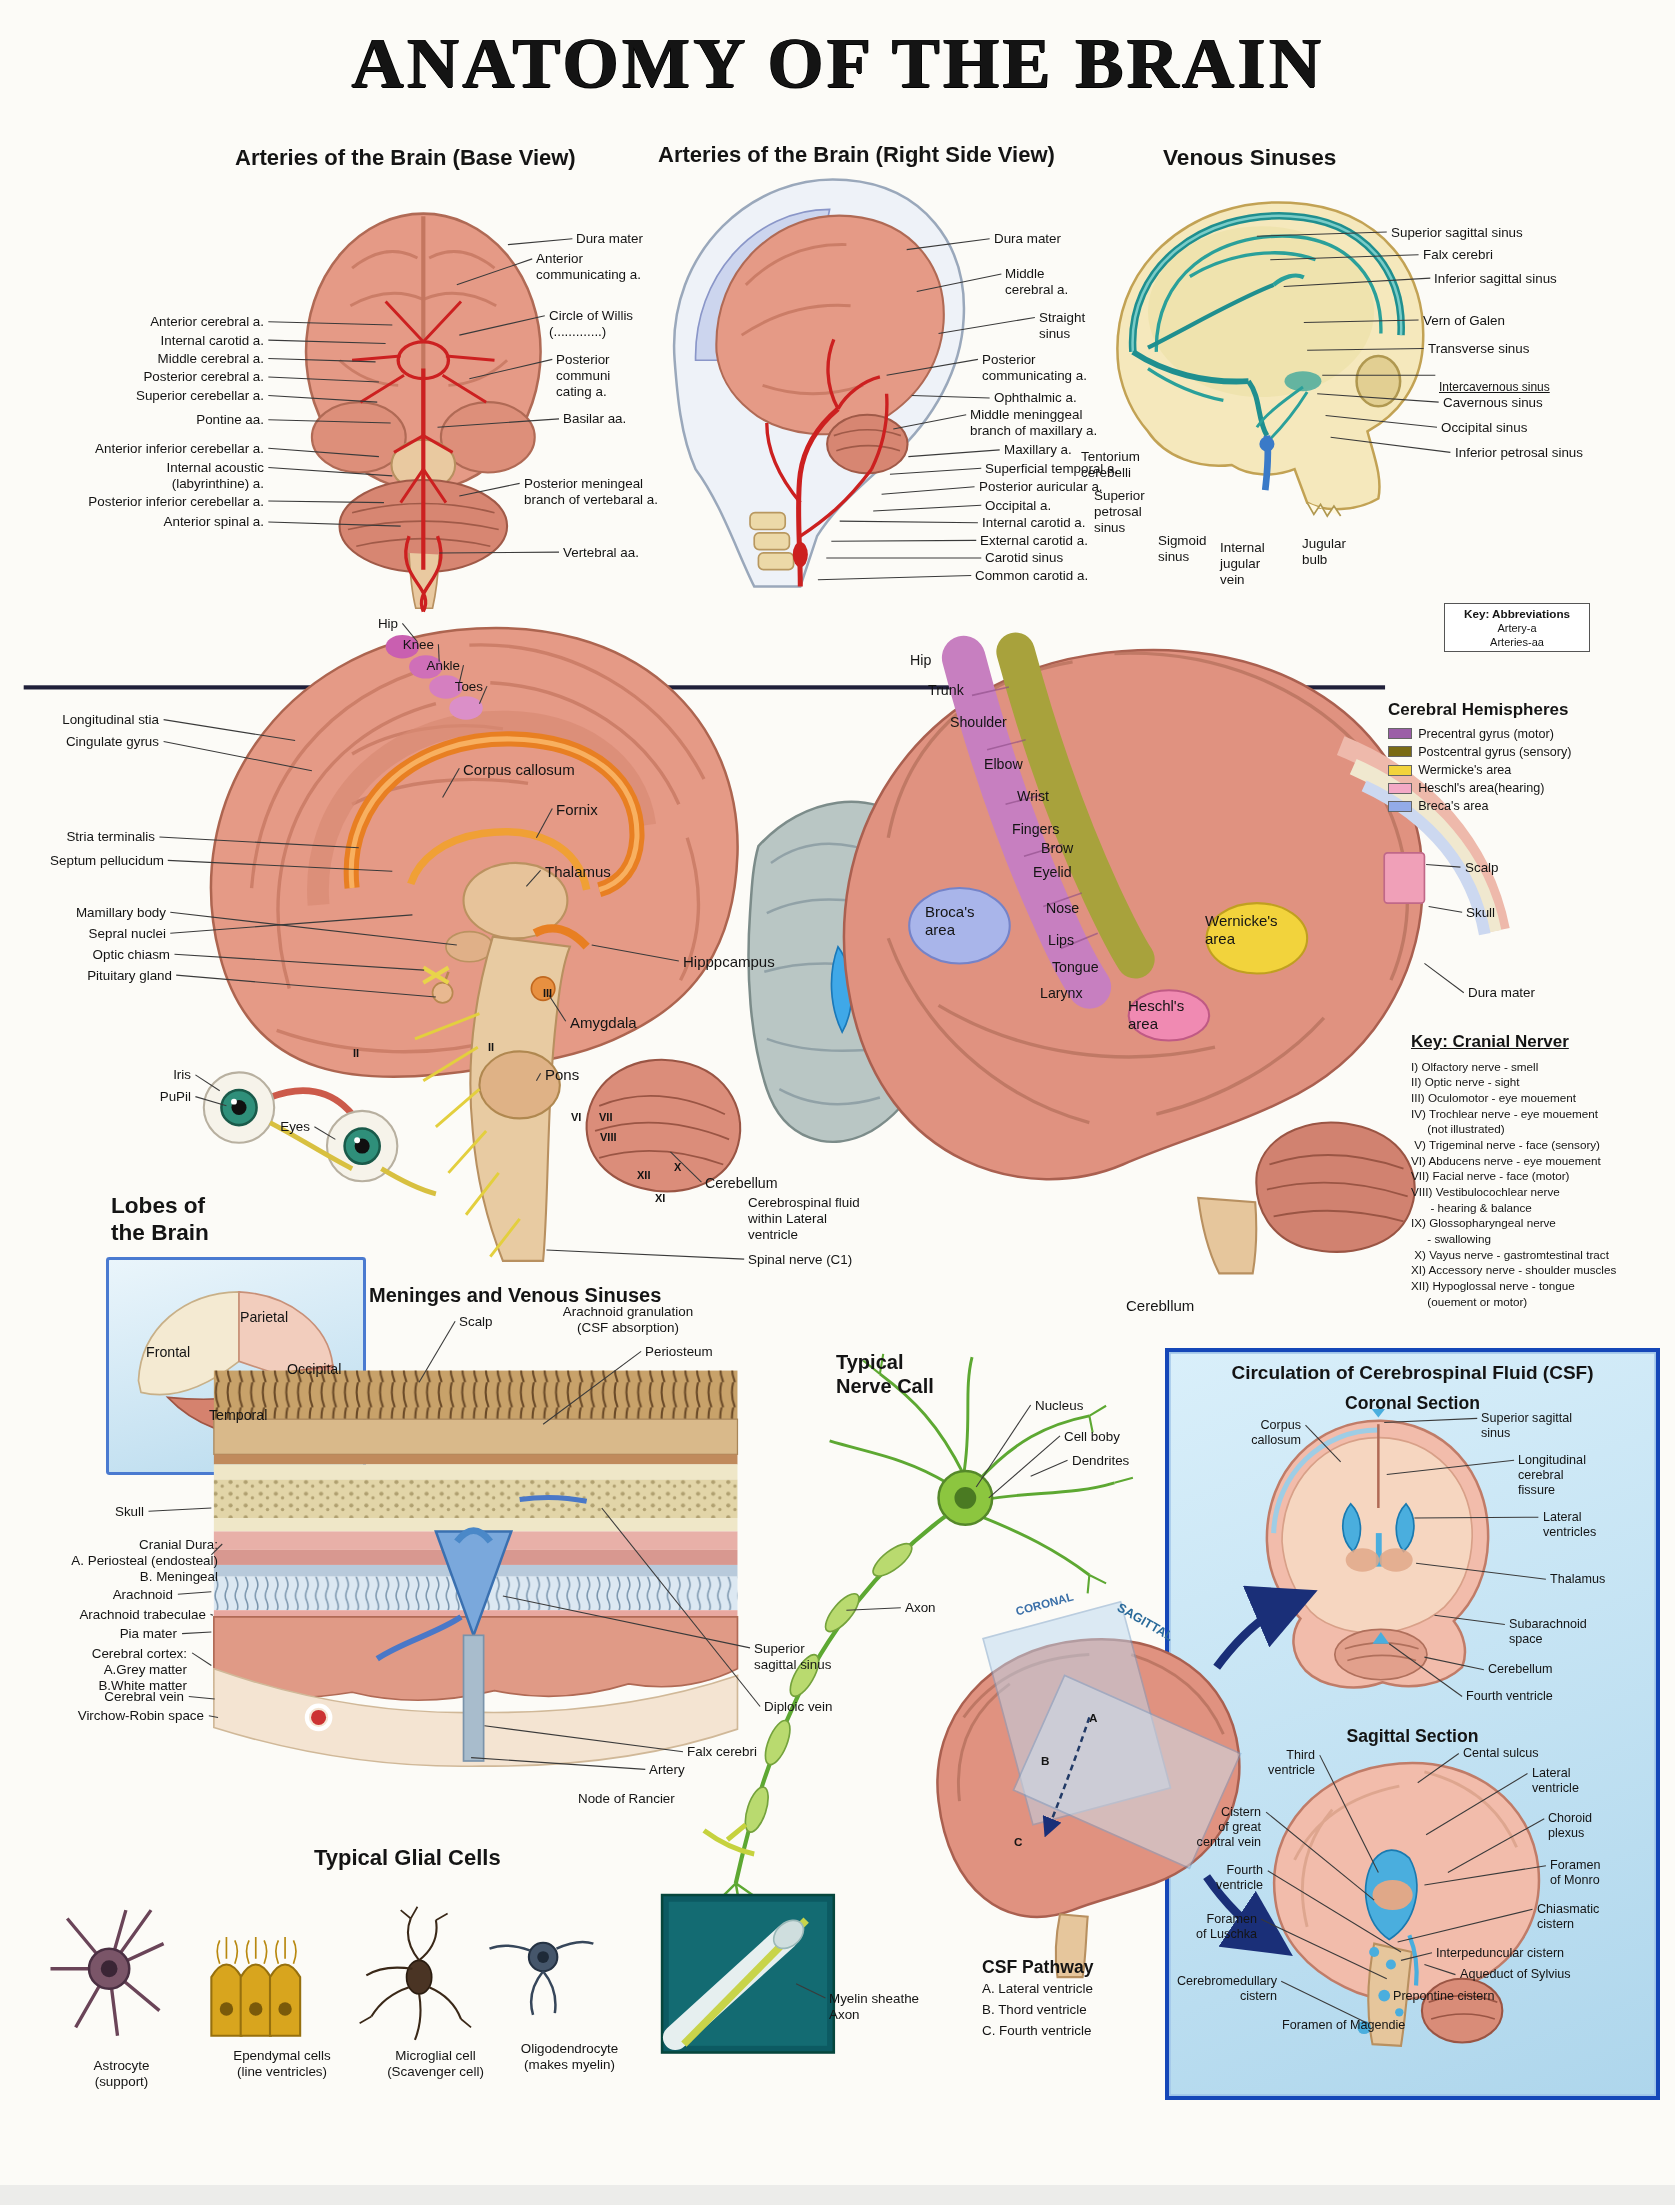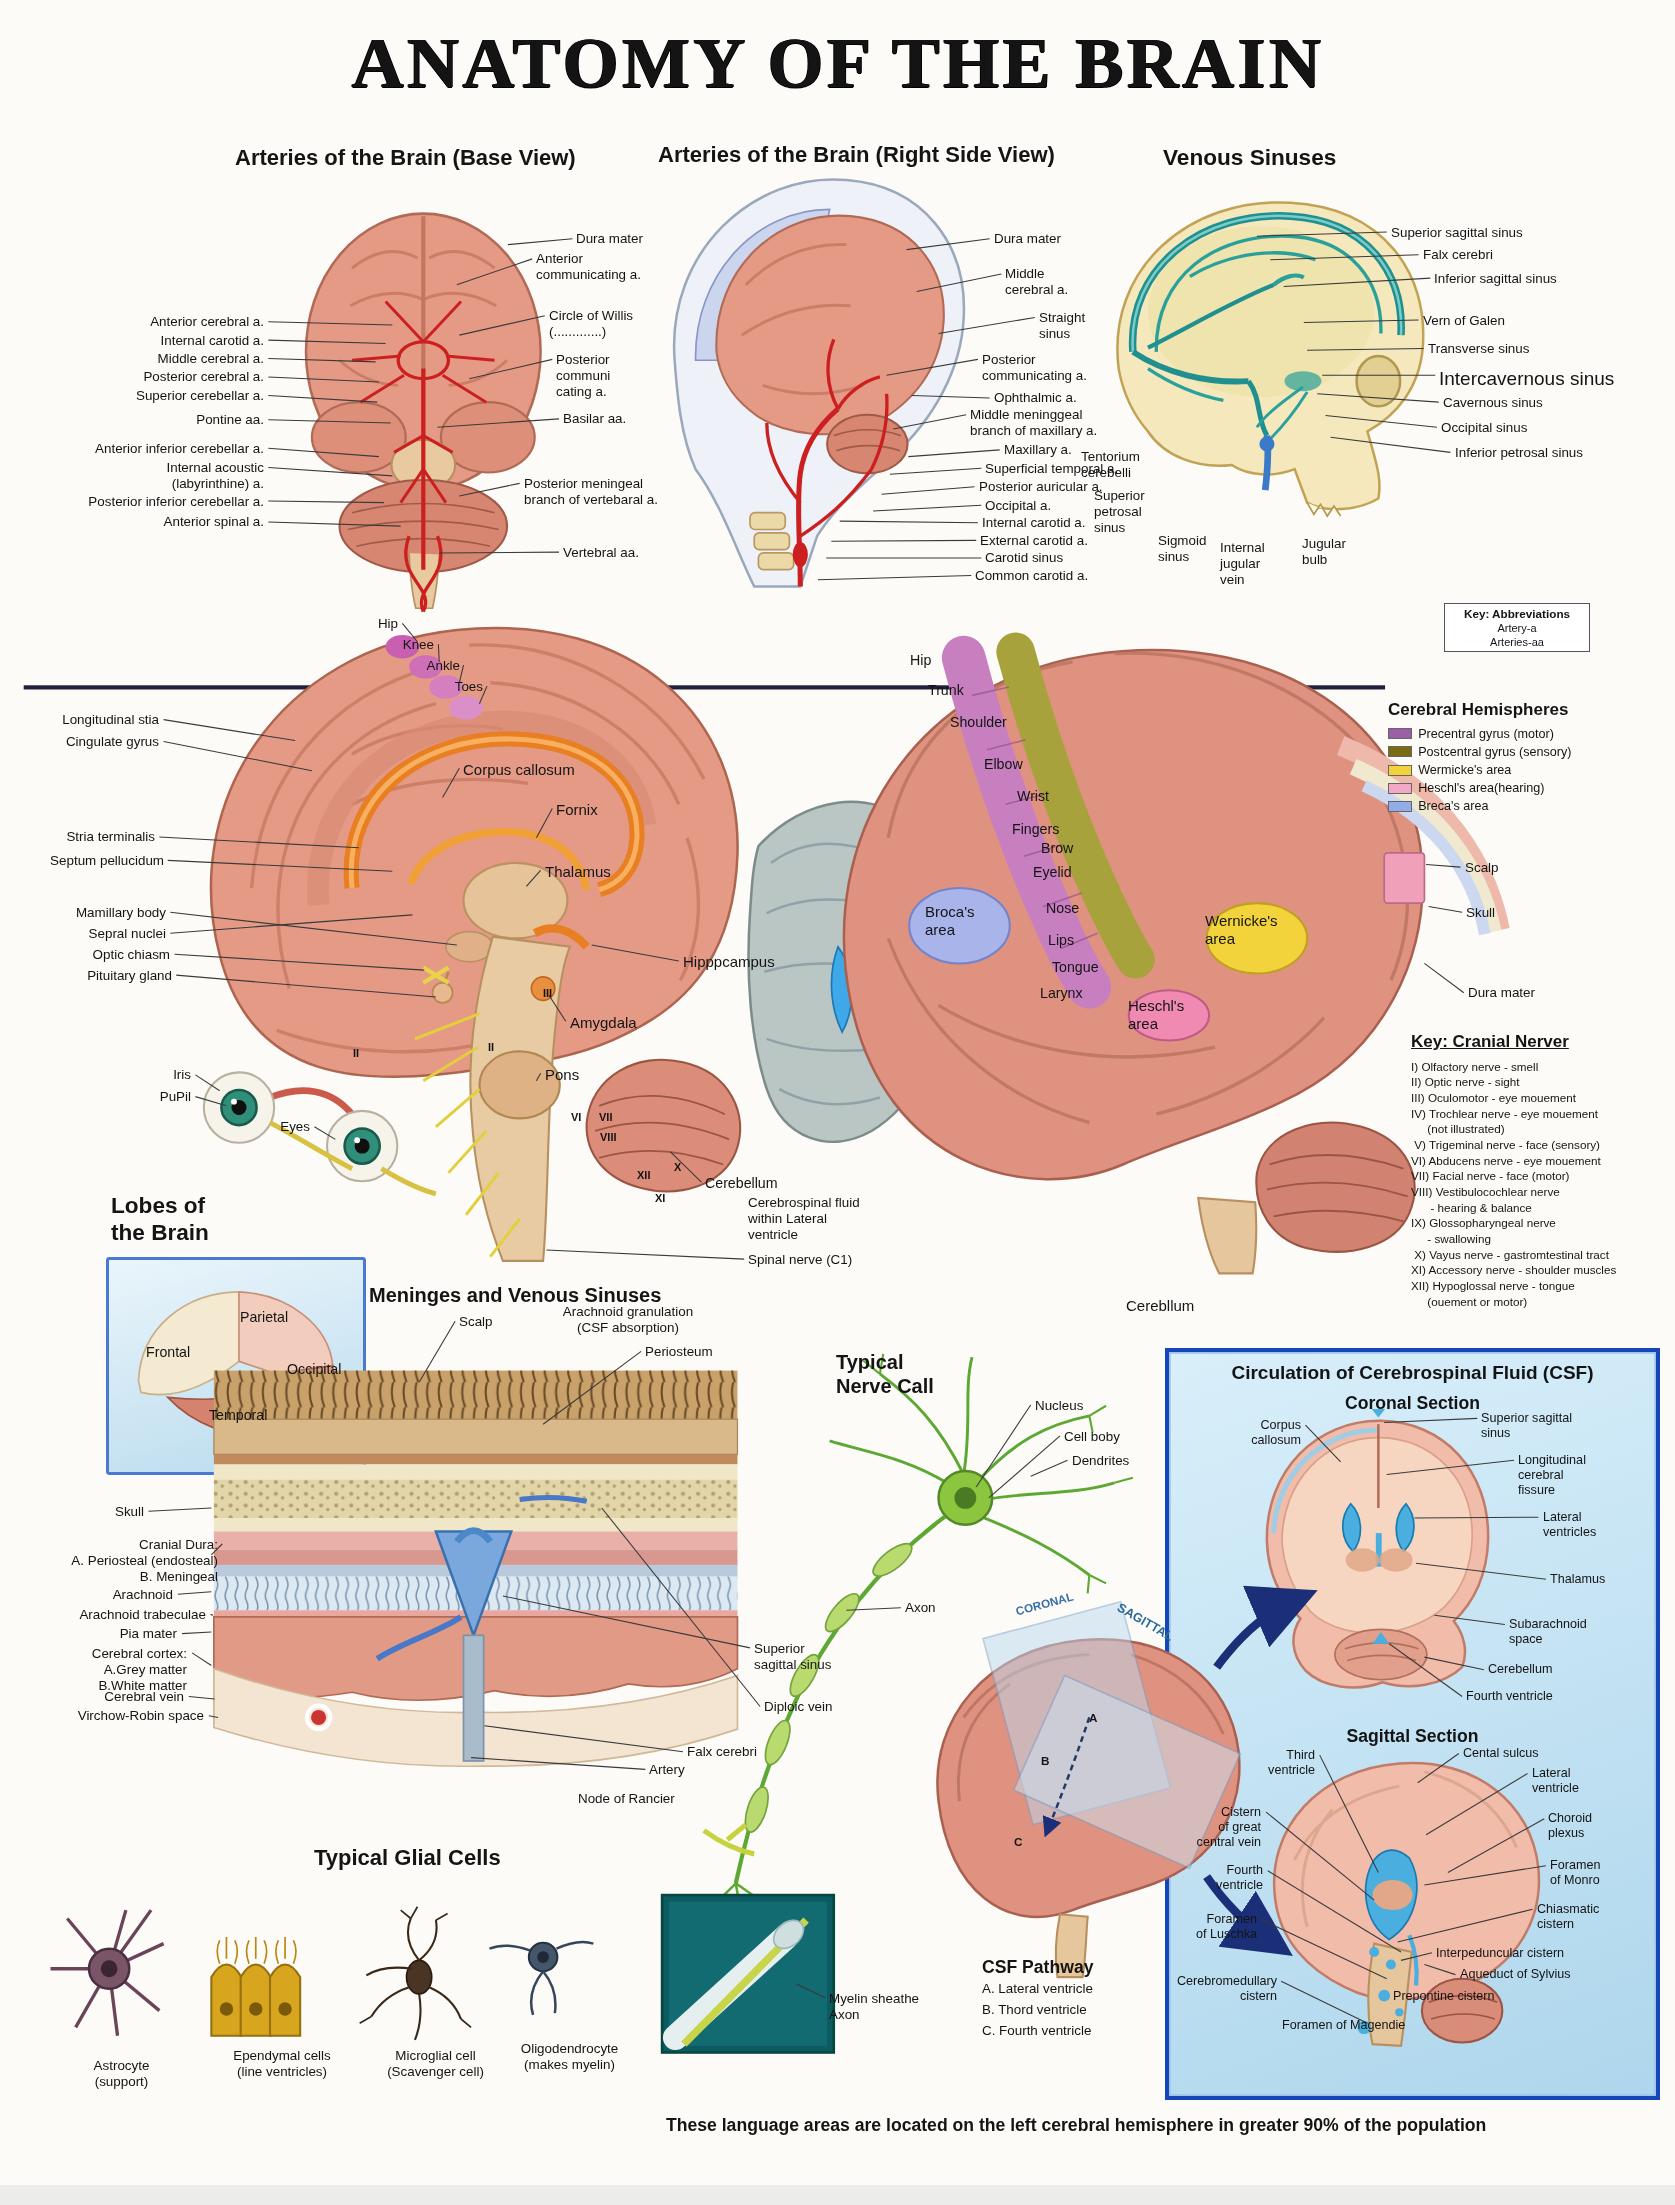"Intercavernous sinus" div.lbl { font-size: 19px -> 12px; text-decoration: none -> underline; top: 368px -> 380px }
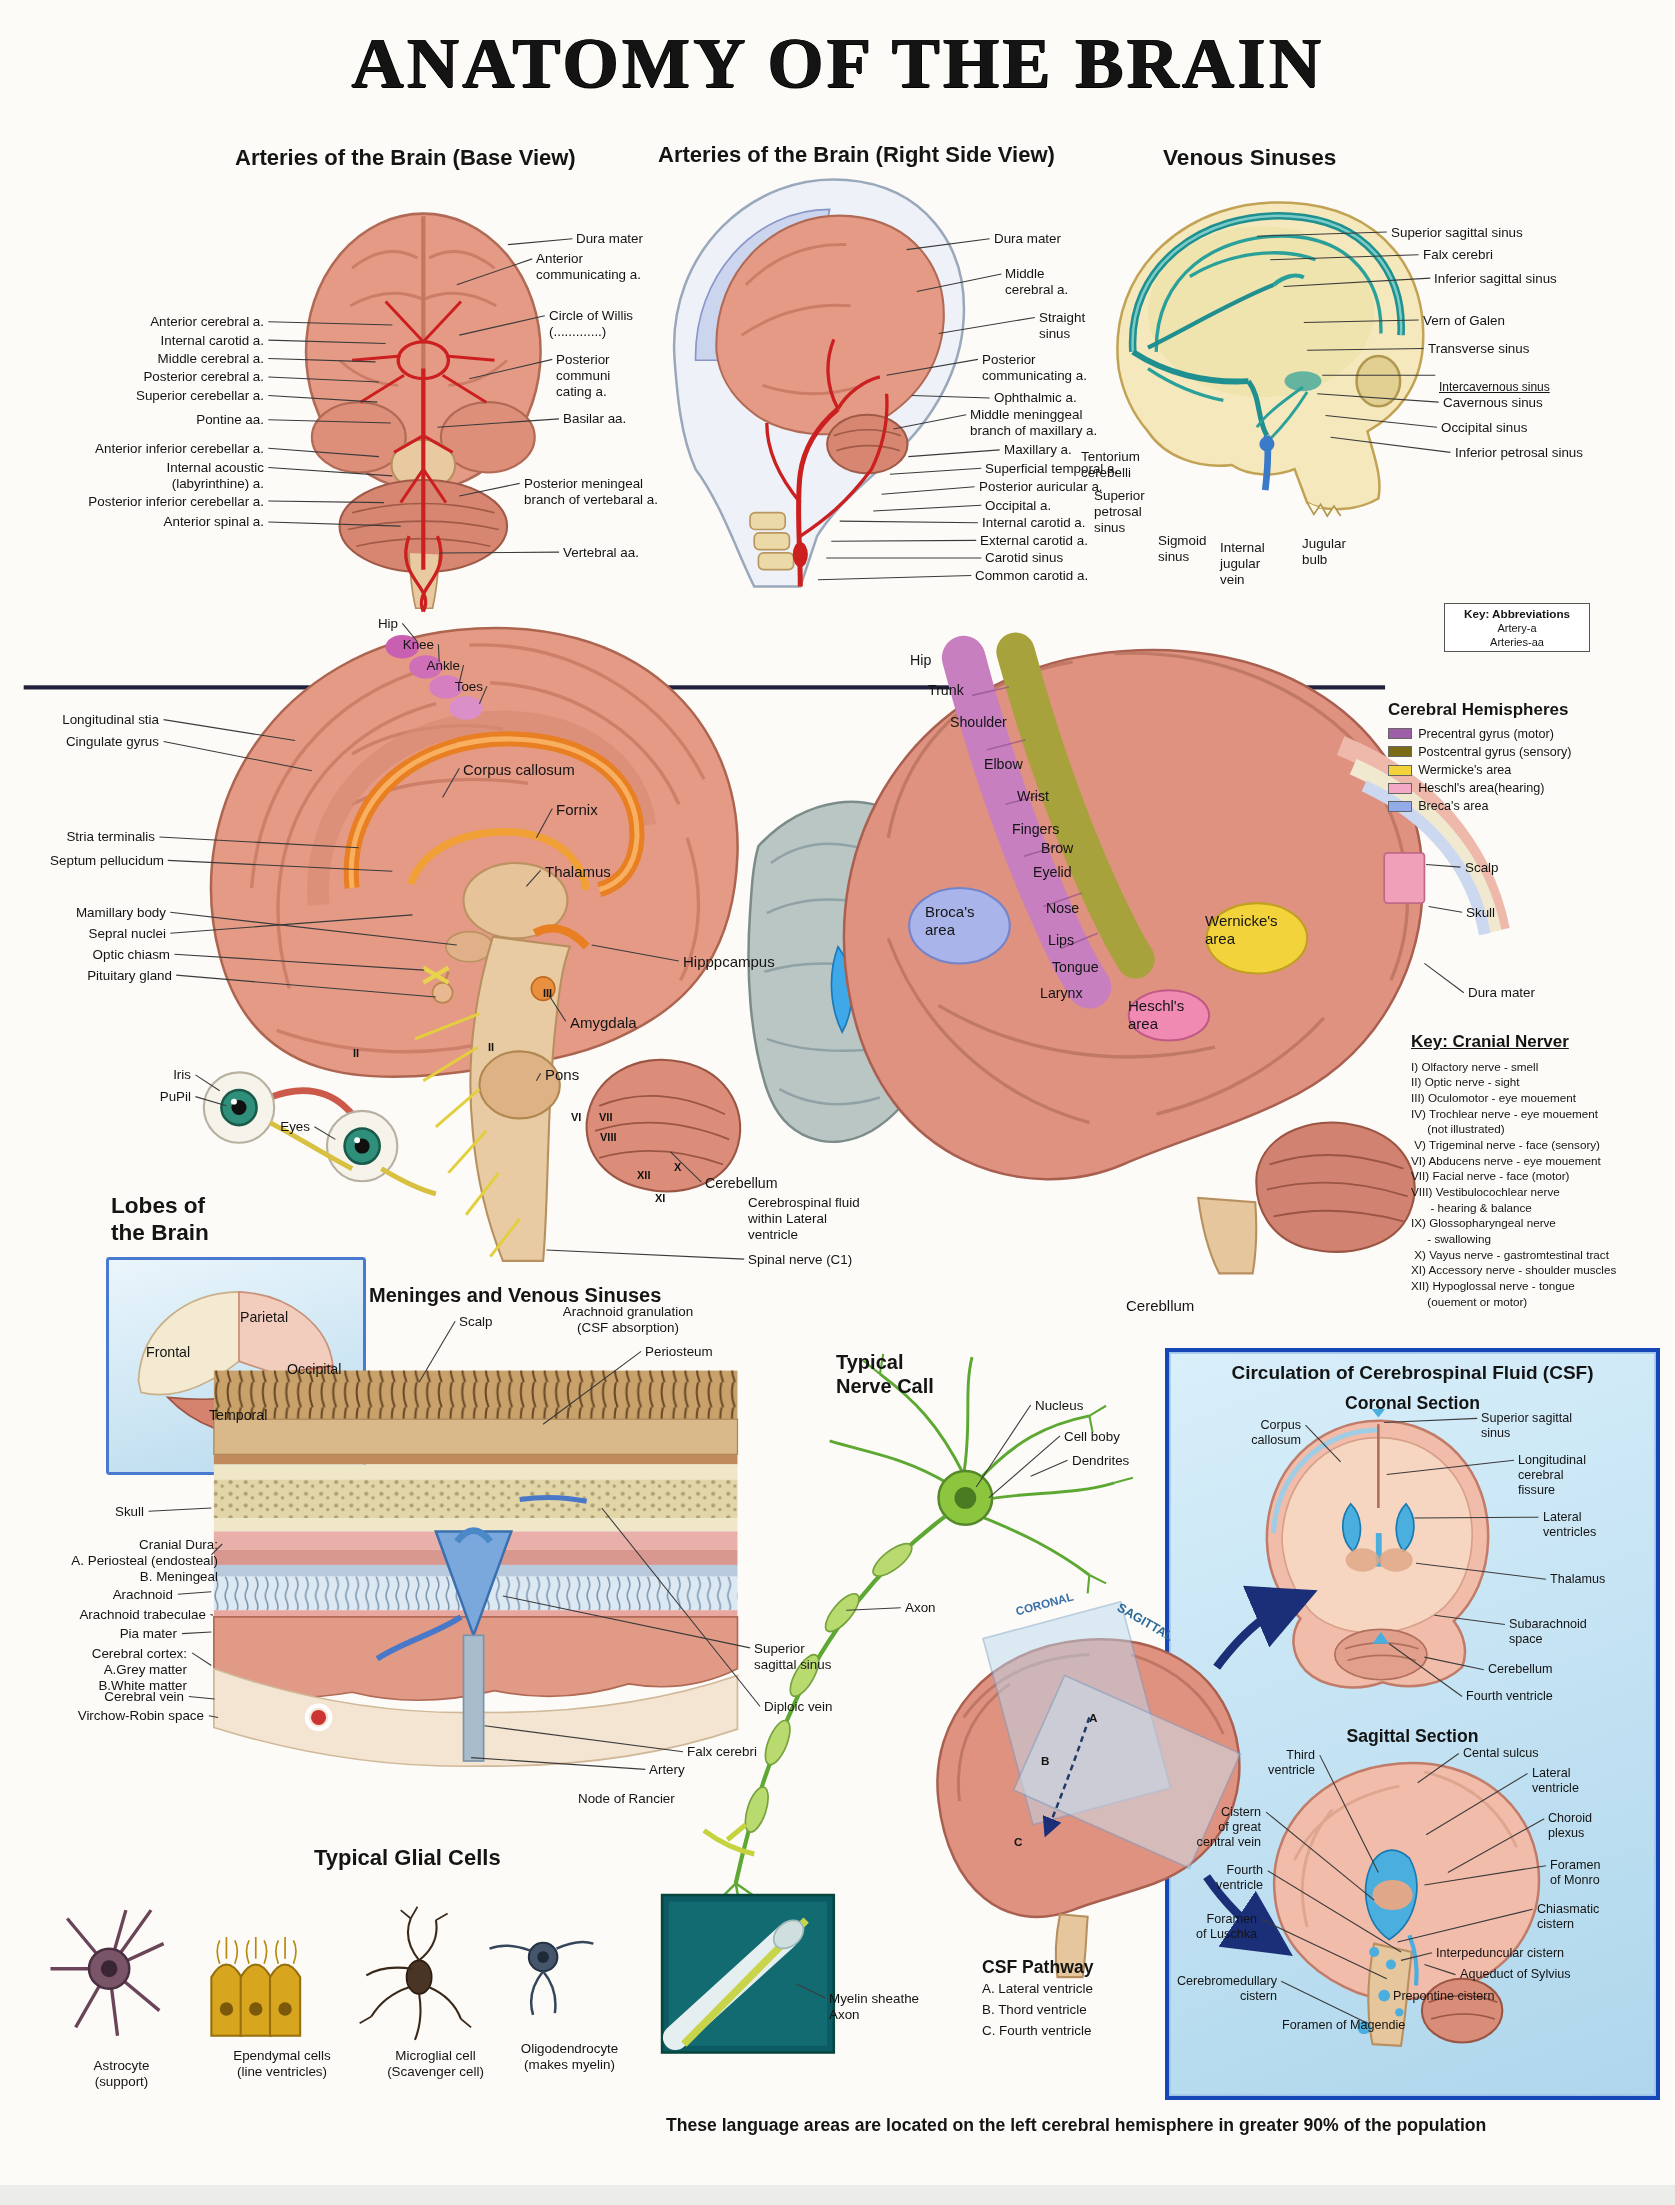"These language areas are located" div { html: <div>These language areas are located on the left cerebral hemisphere in greater 90% of the population</div> -> none }
